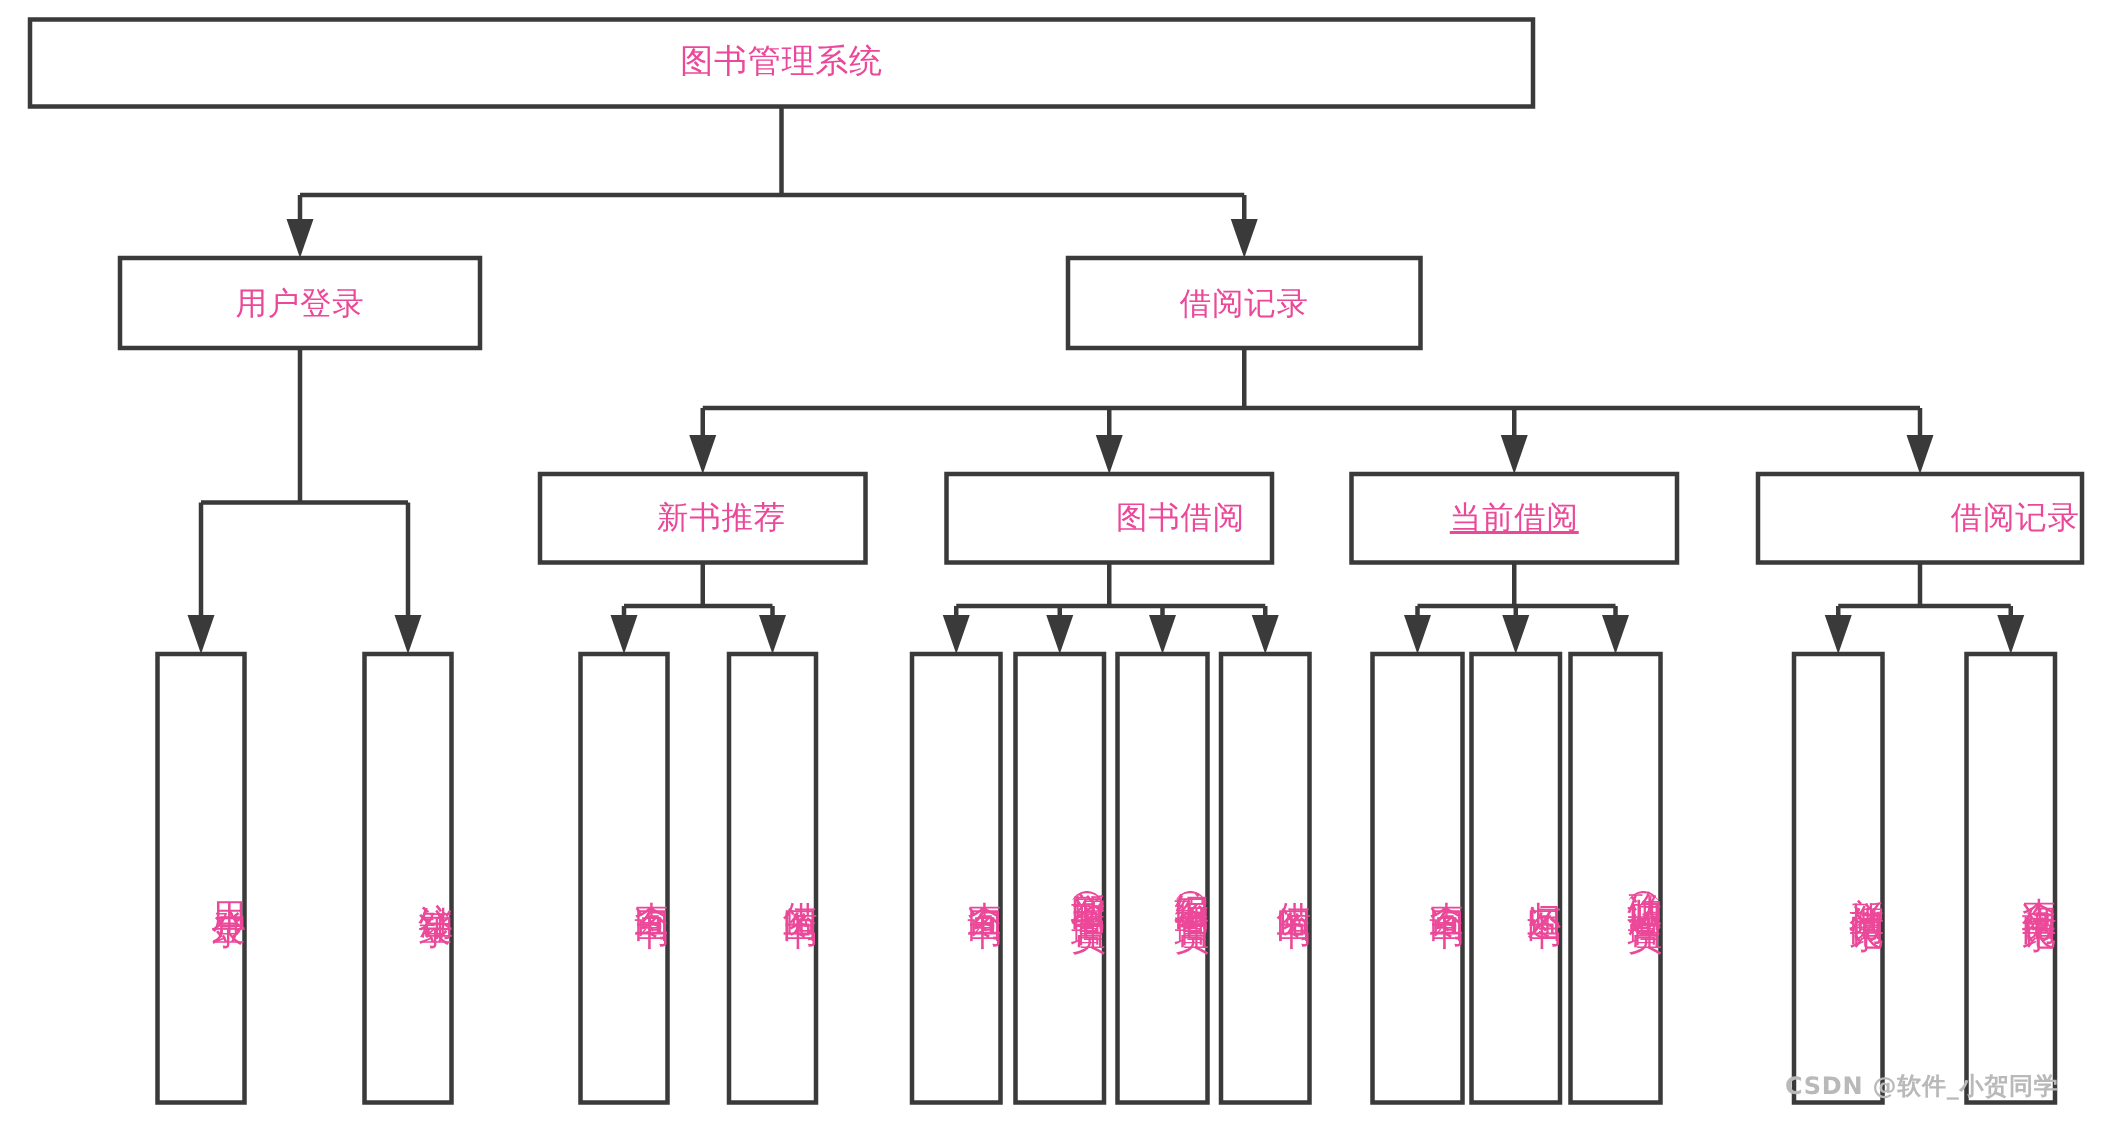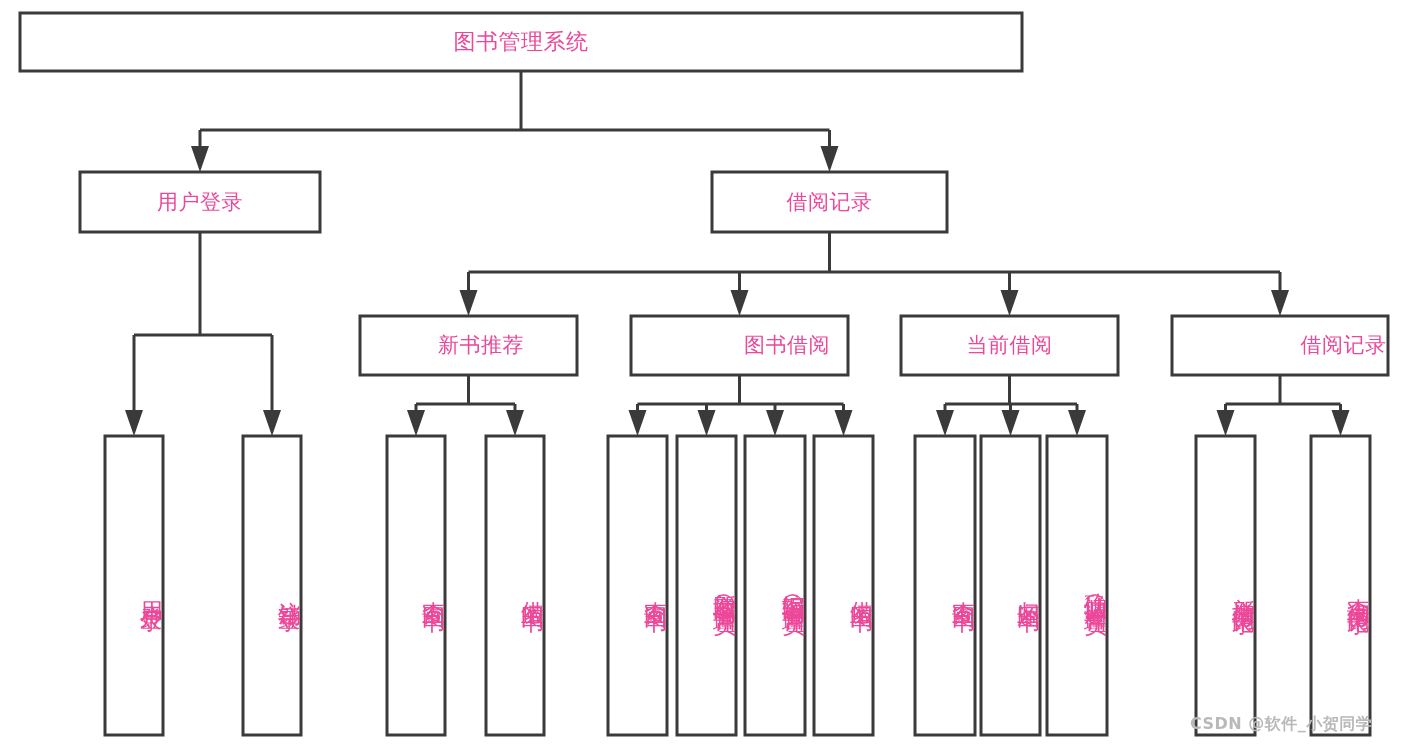"当前借阅" div.node-label { text-decoration: none -> underline }
